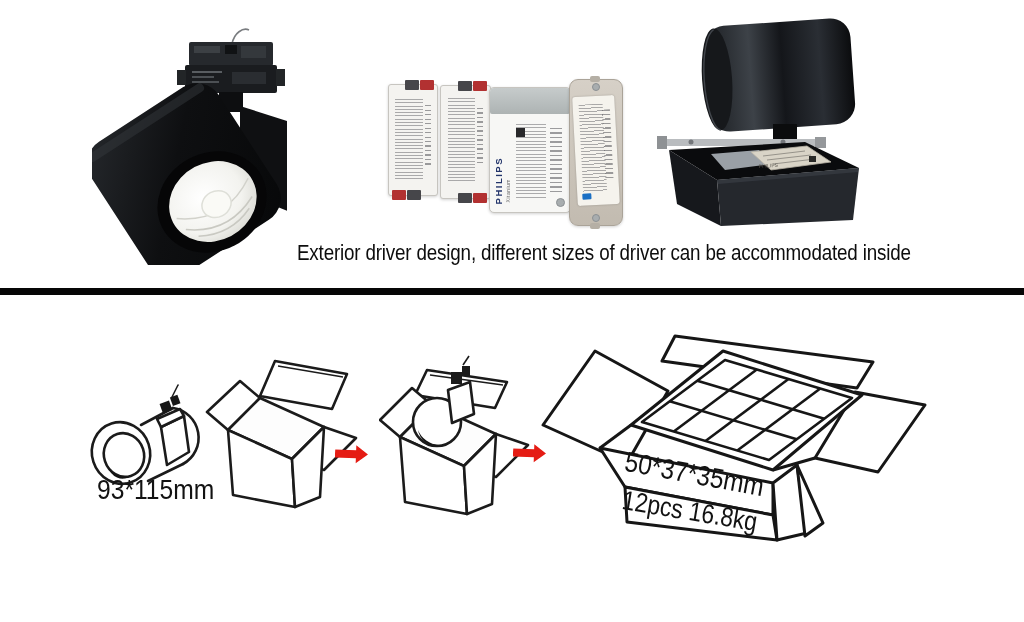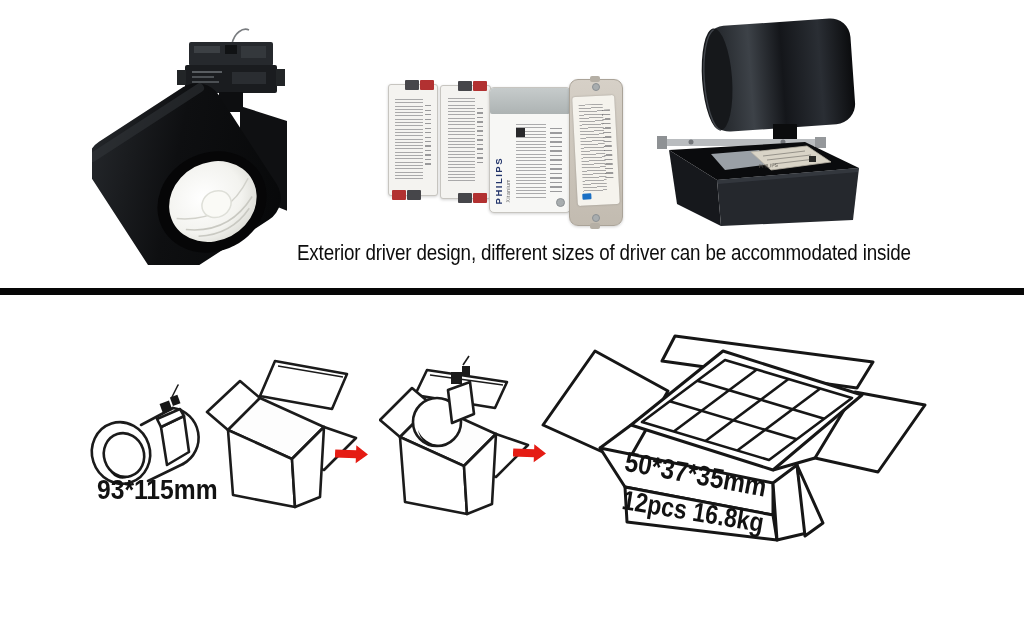"93*115mm" div.abs { font-weight: bold -> none }
